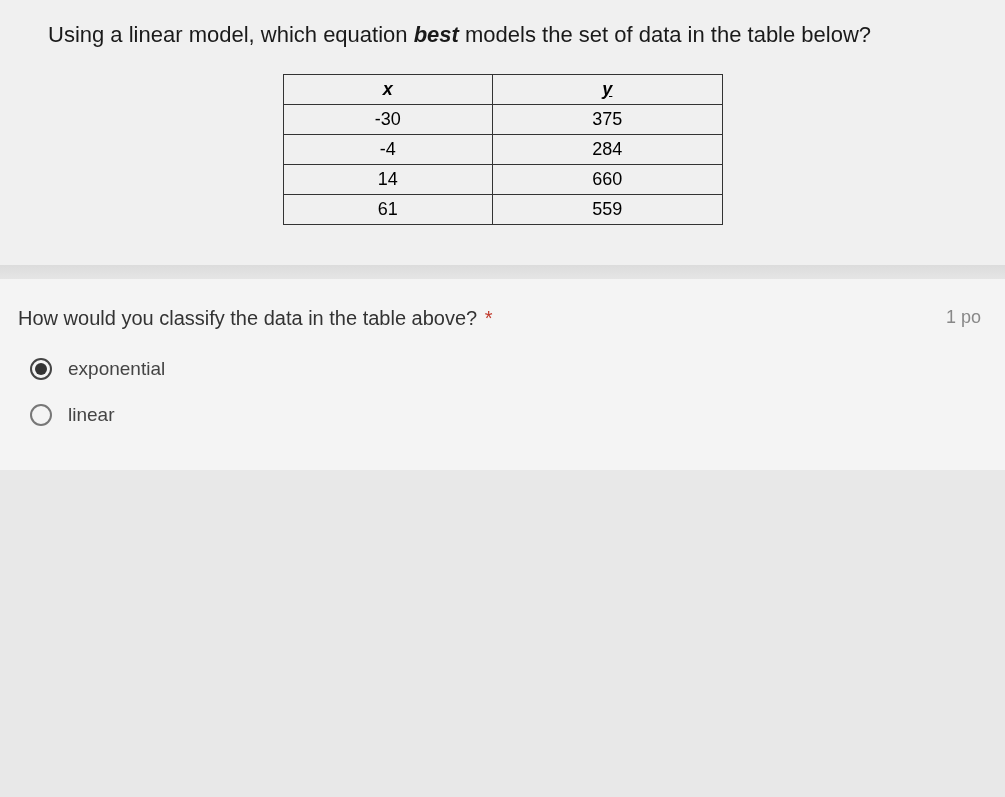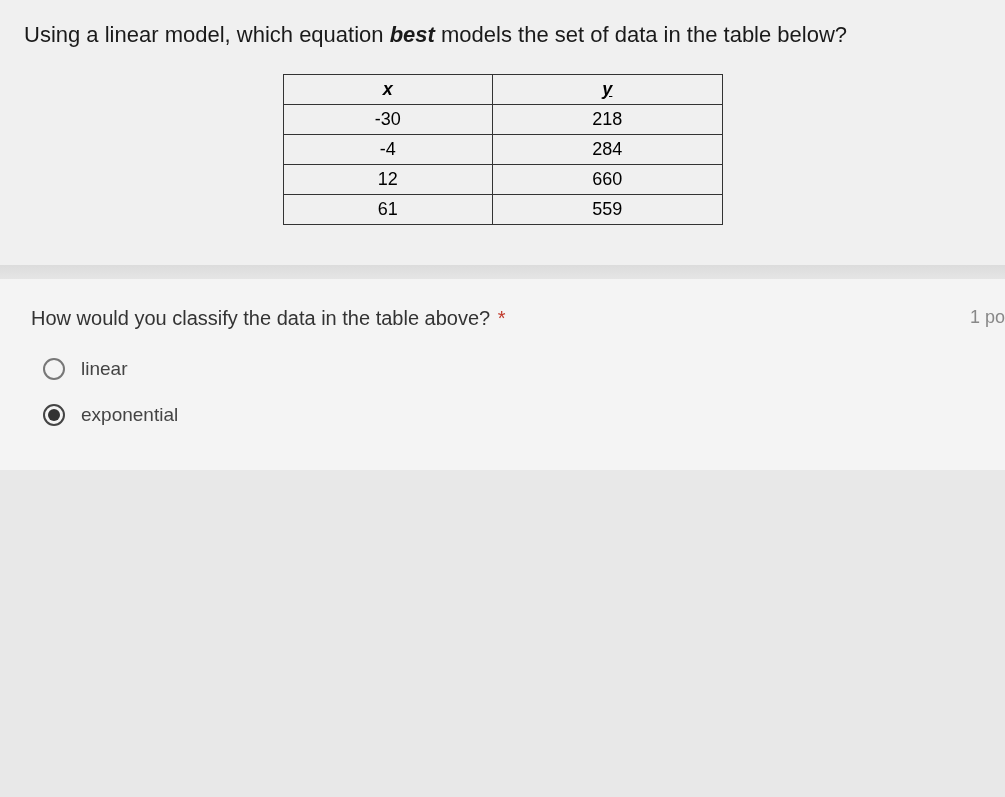"Using a linear model, which" .question-text { margin-left: none -> 24px }
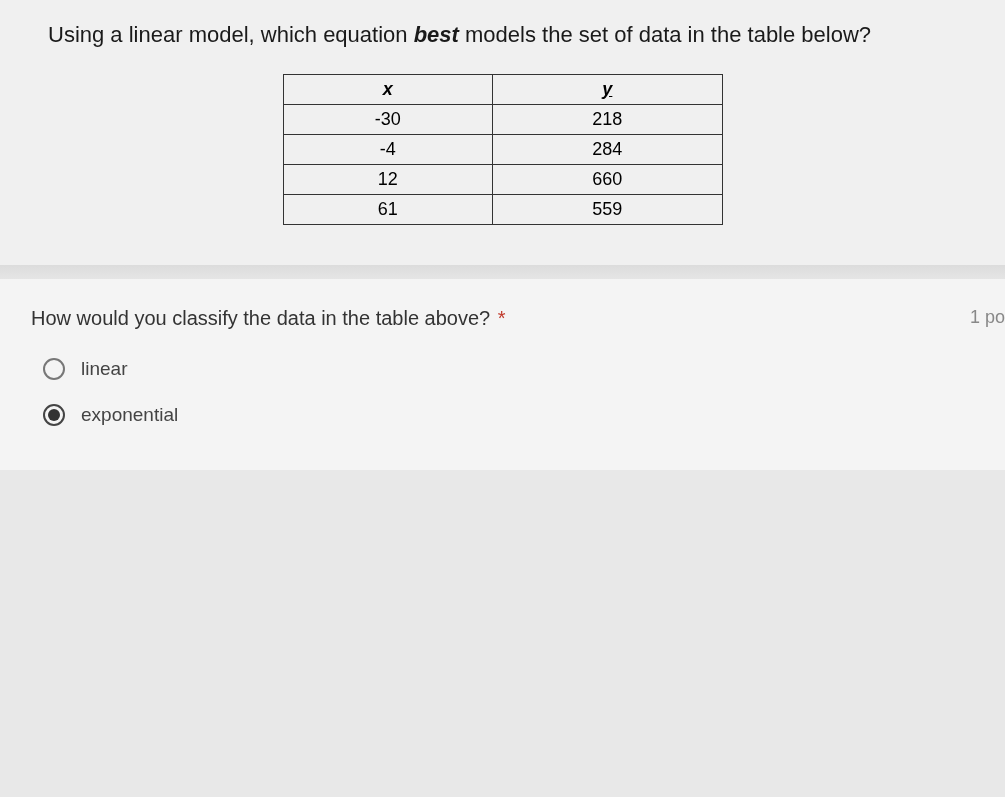"218" td { text: 218 -> 375 }
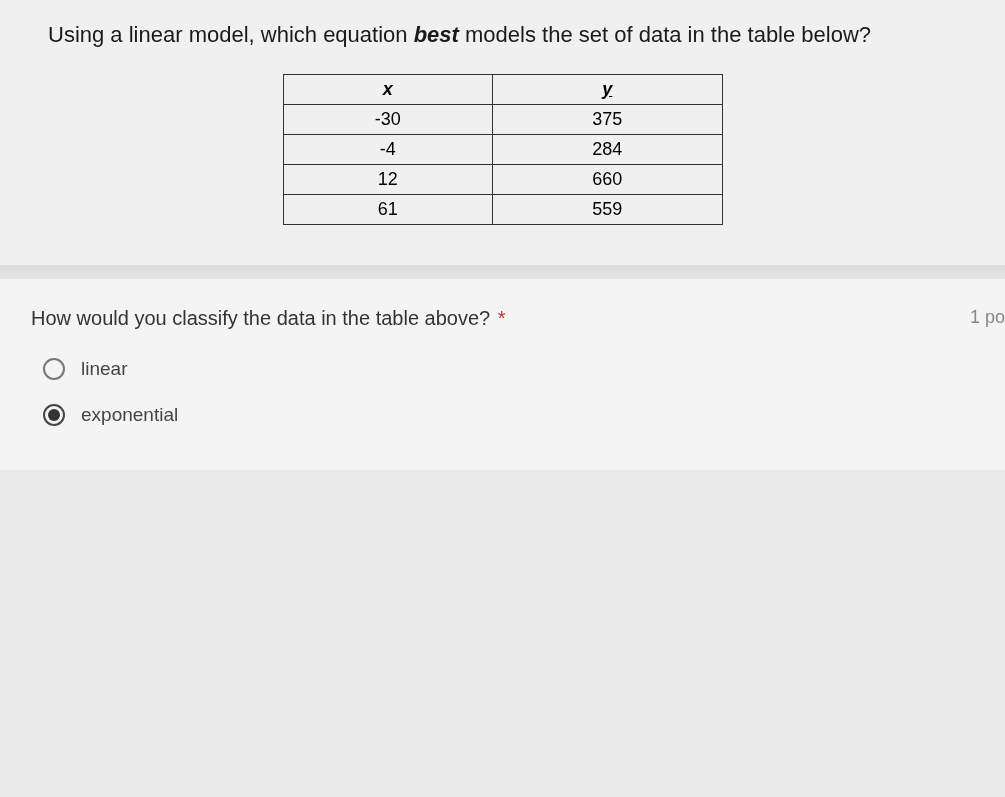"12" td { text: 12 -> 14 }
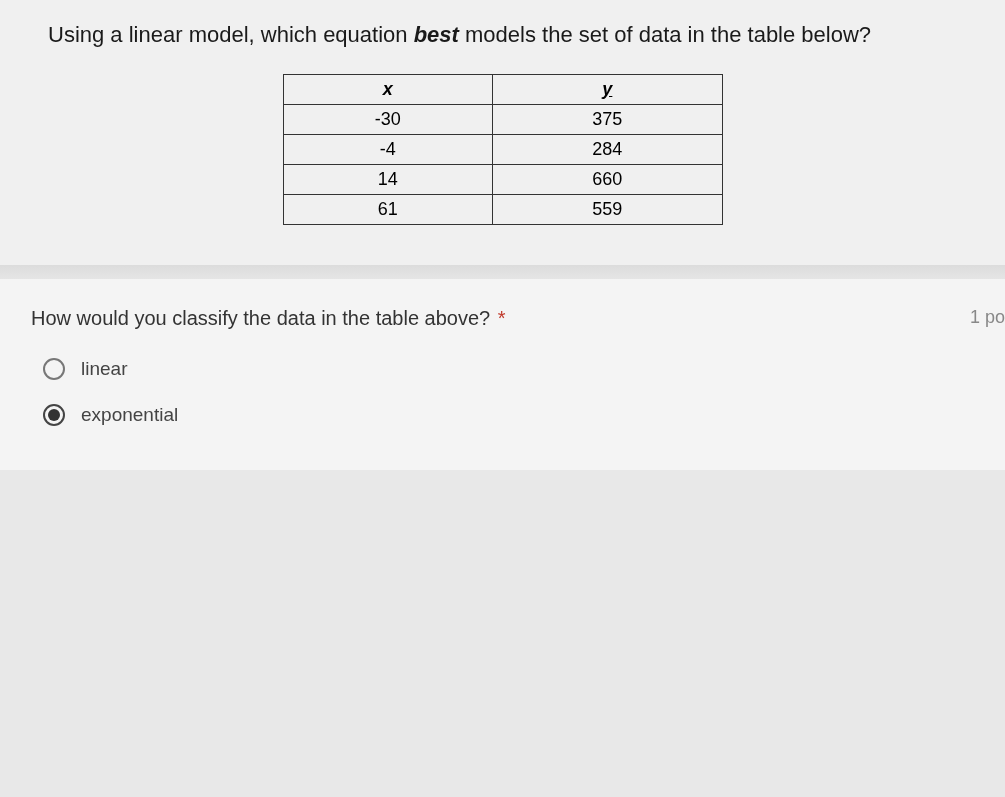"How would you classify the" .followup-block { padding: 28px 24px 20px 31px -> 28px 24px 20px 18px }
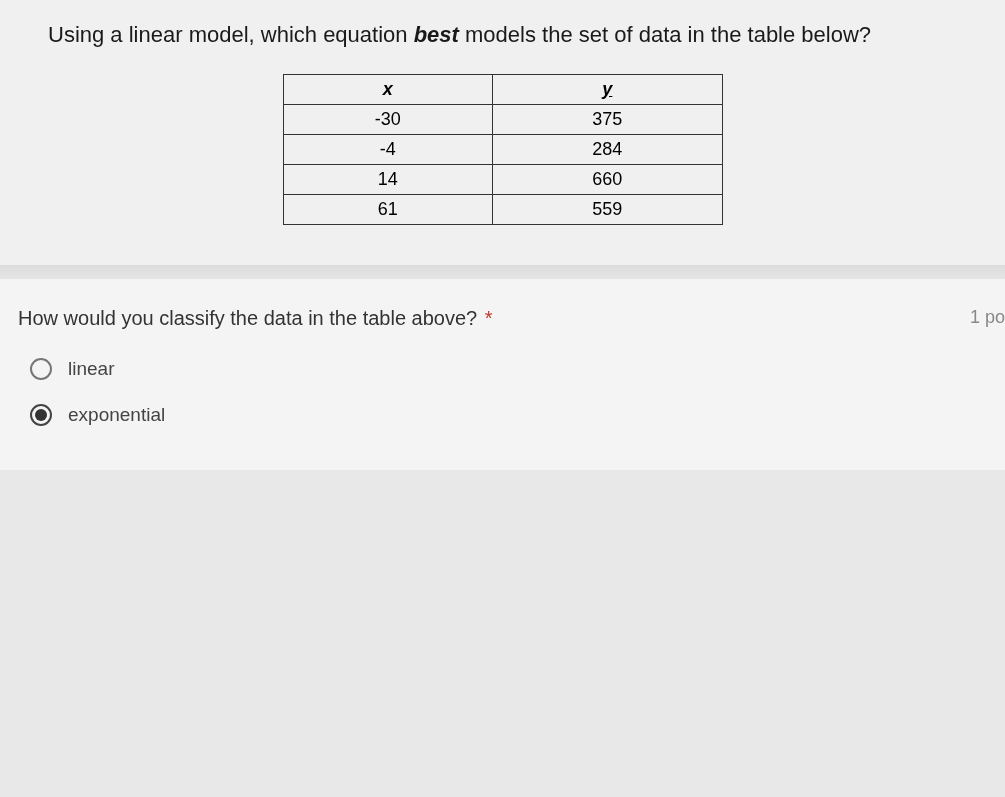"1 po" .points { right: 0 -> 24px }
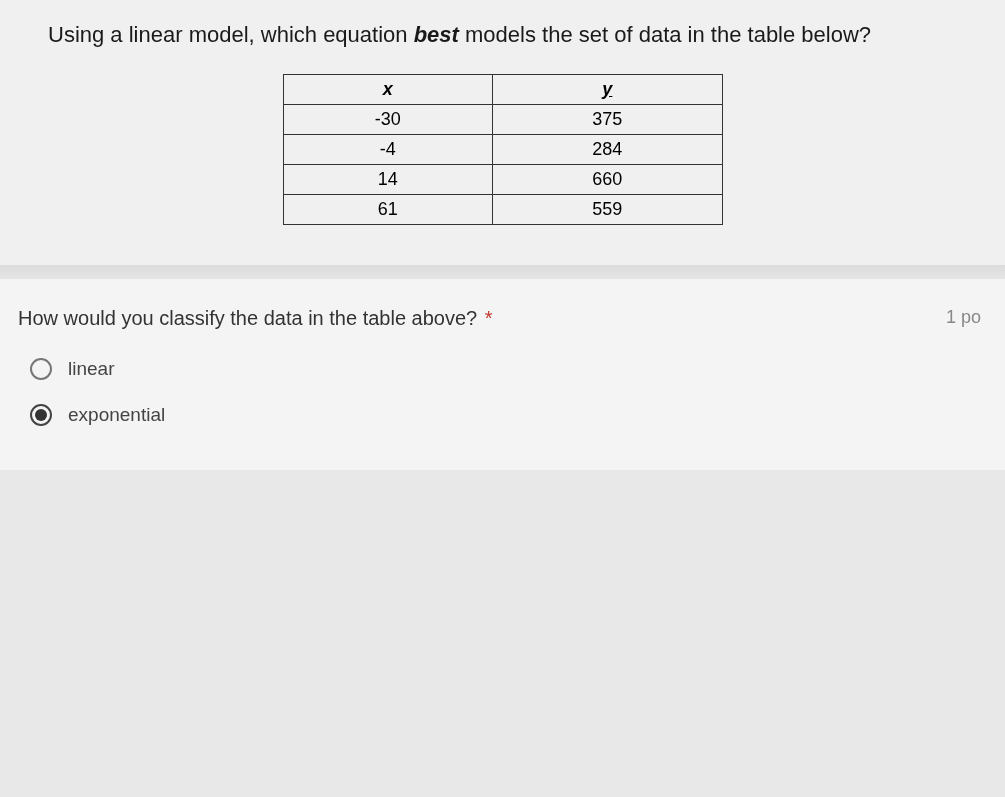"linear" div.option { order: before "exponential" -> after "exponential" }
